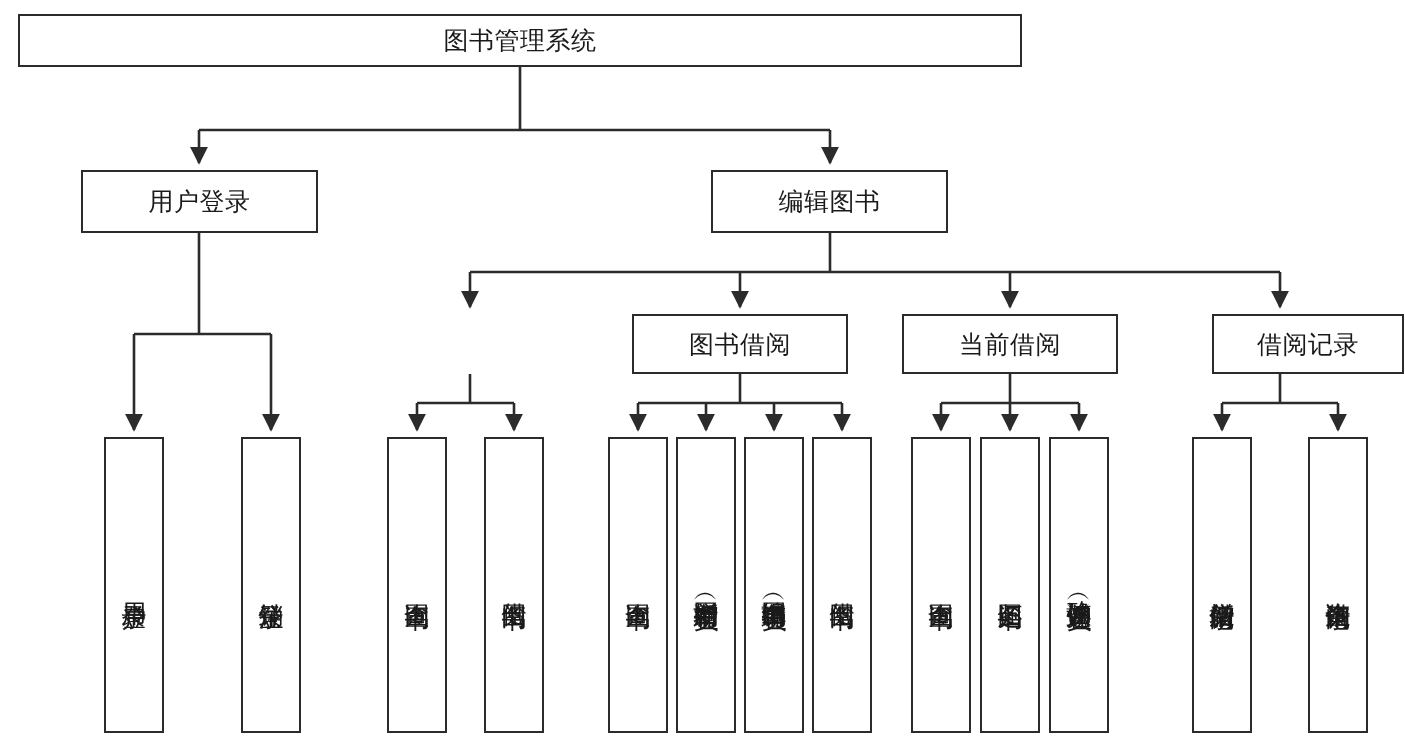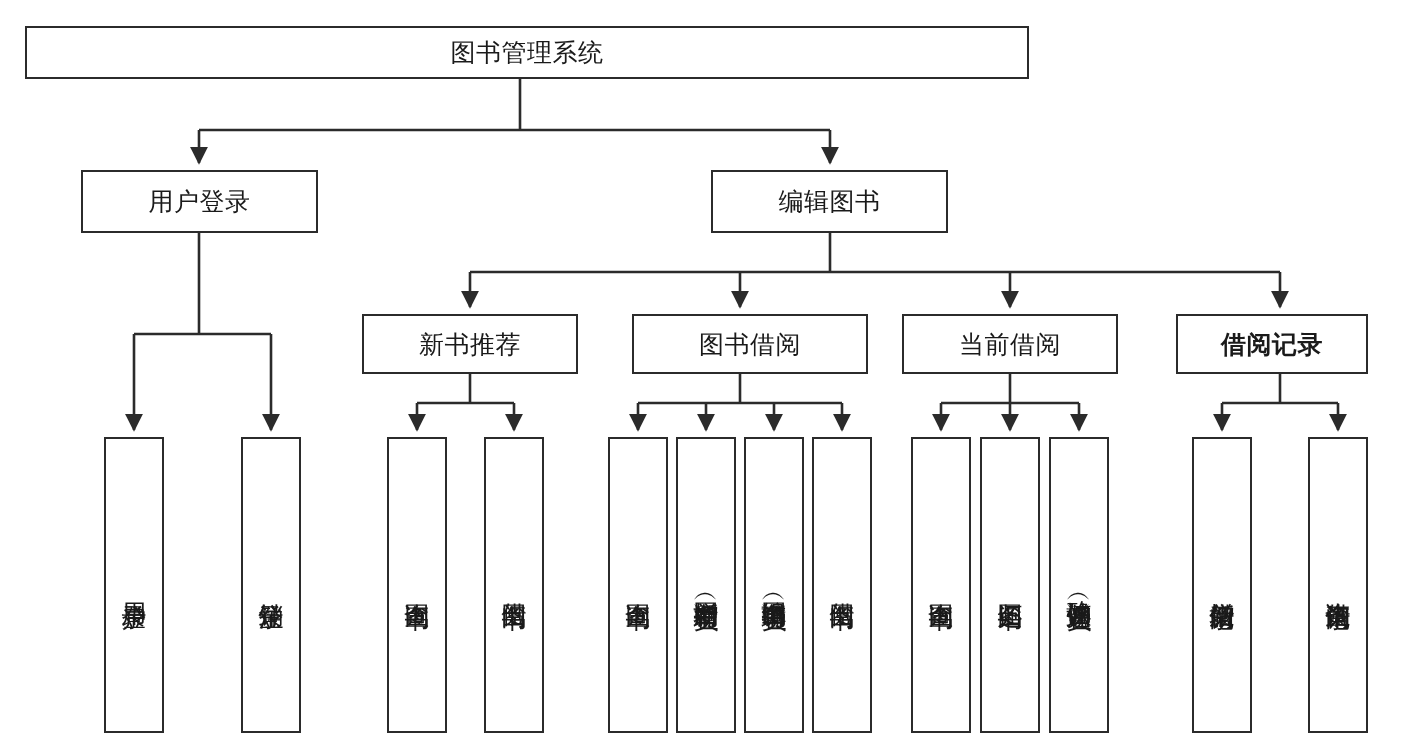"图书管理系统" div.node { left: 25px -> 18px; margin-top: 12px -> none }
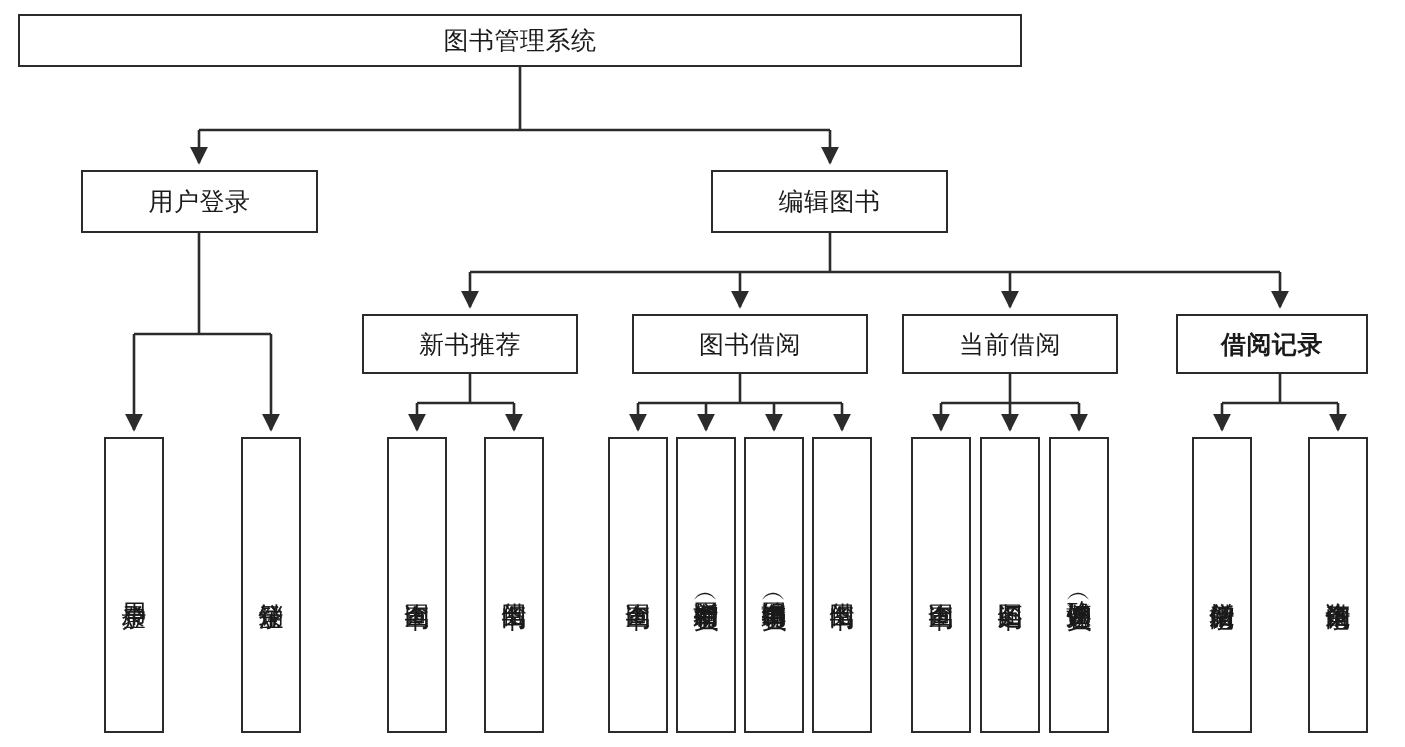"新书推荐" div.node { html: <div> <span>新书推荐</span> </div> -> none }
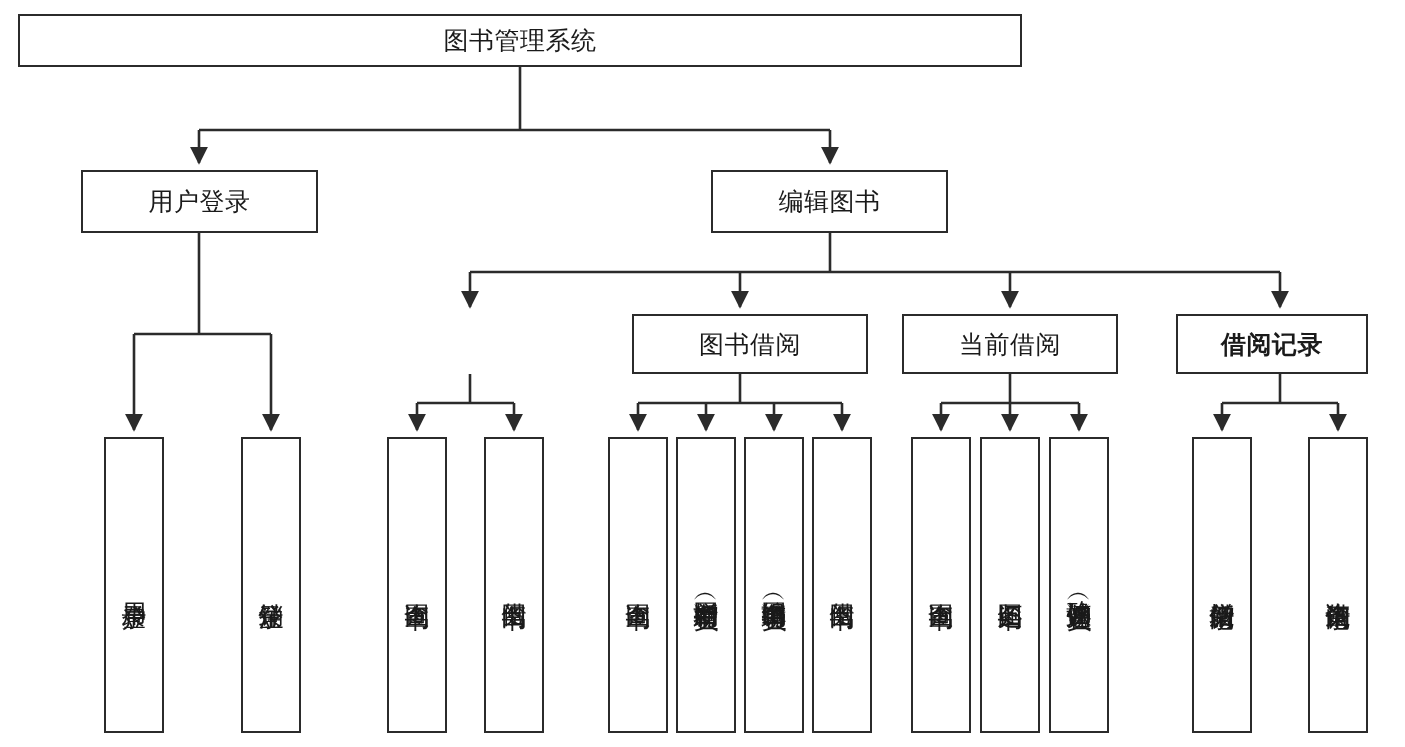"图书借阅" div.node { width: 236px -> 216px }
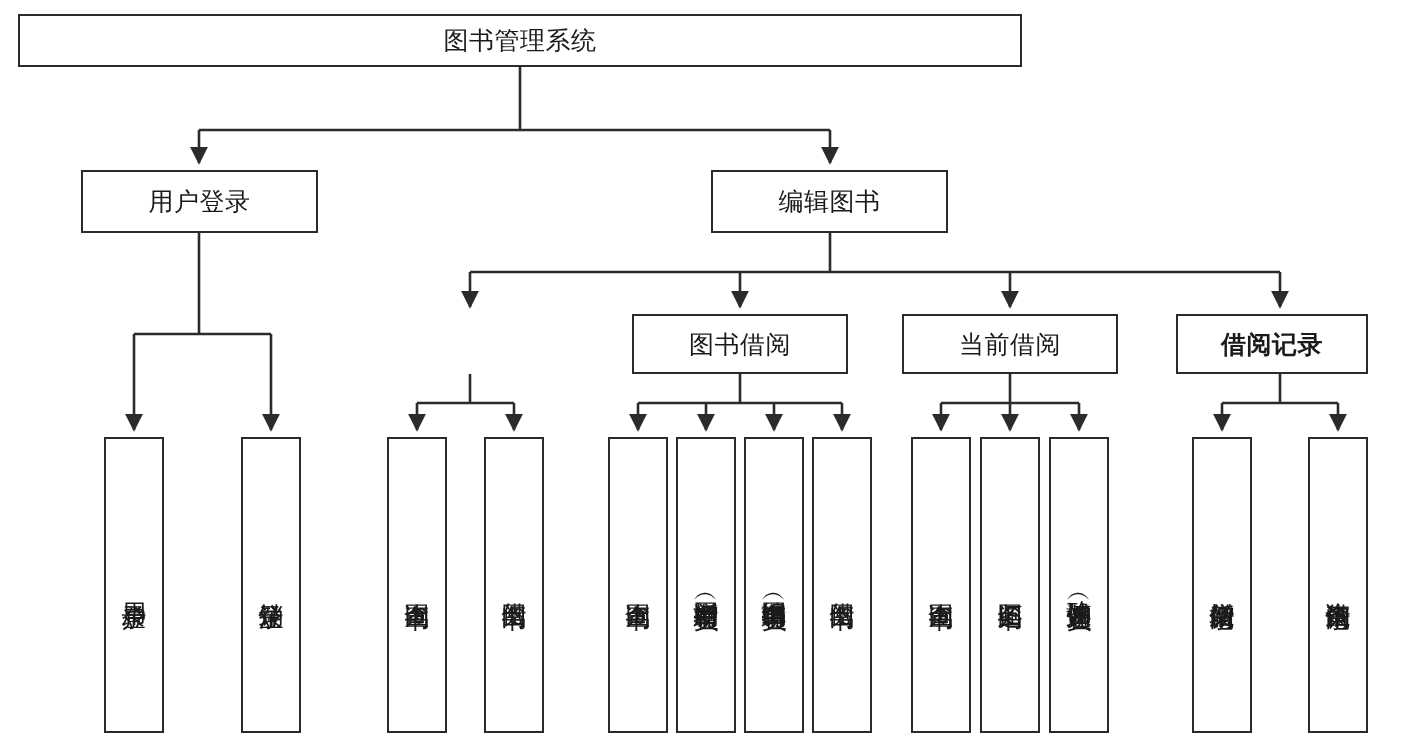"借阅记录" div.node { font-weight: bold -> none; left: 1176px -> 1212px }
